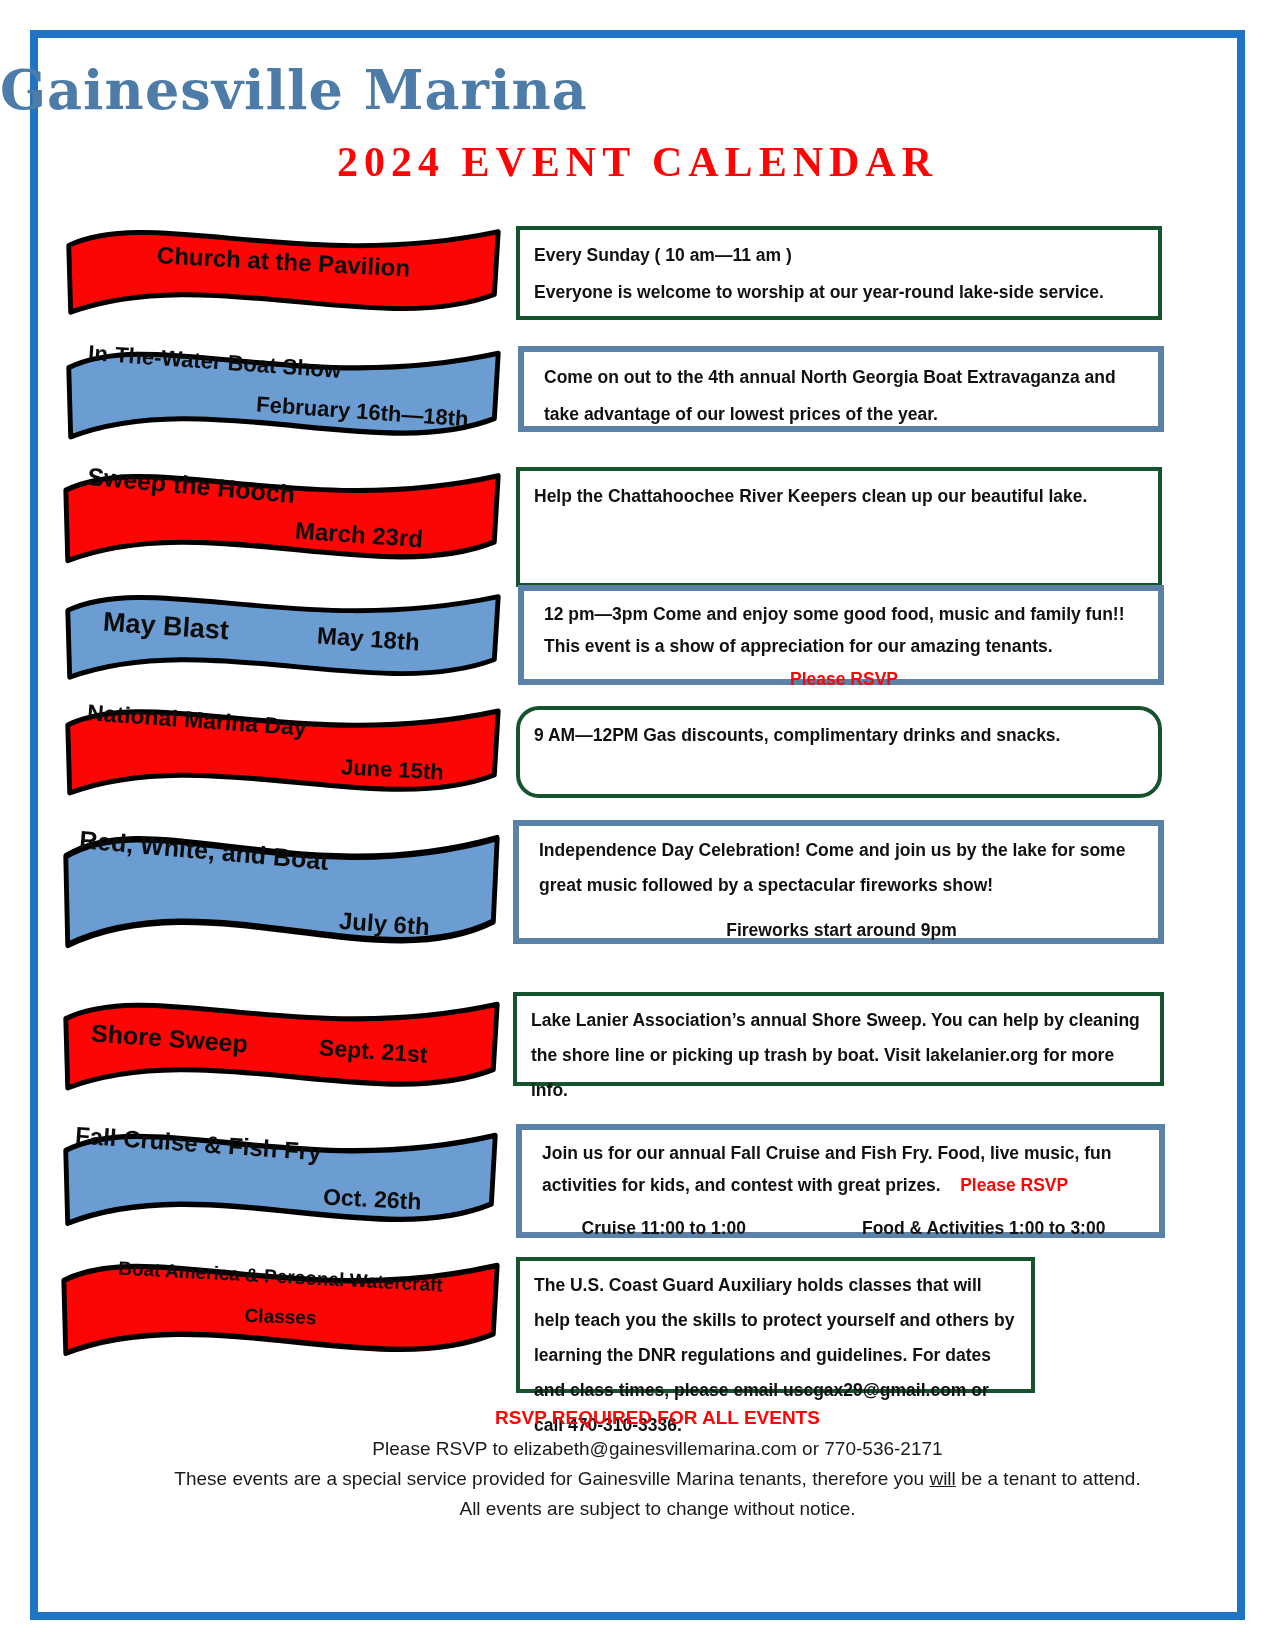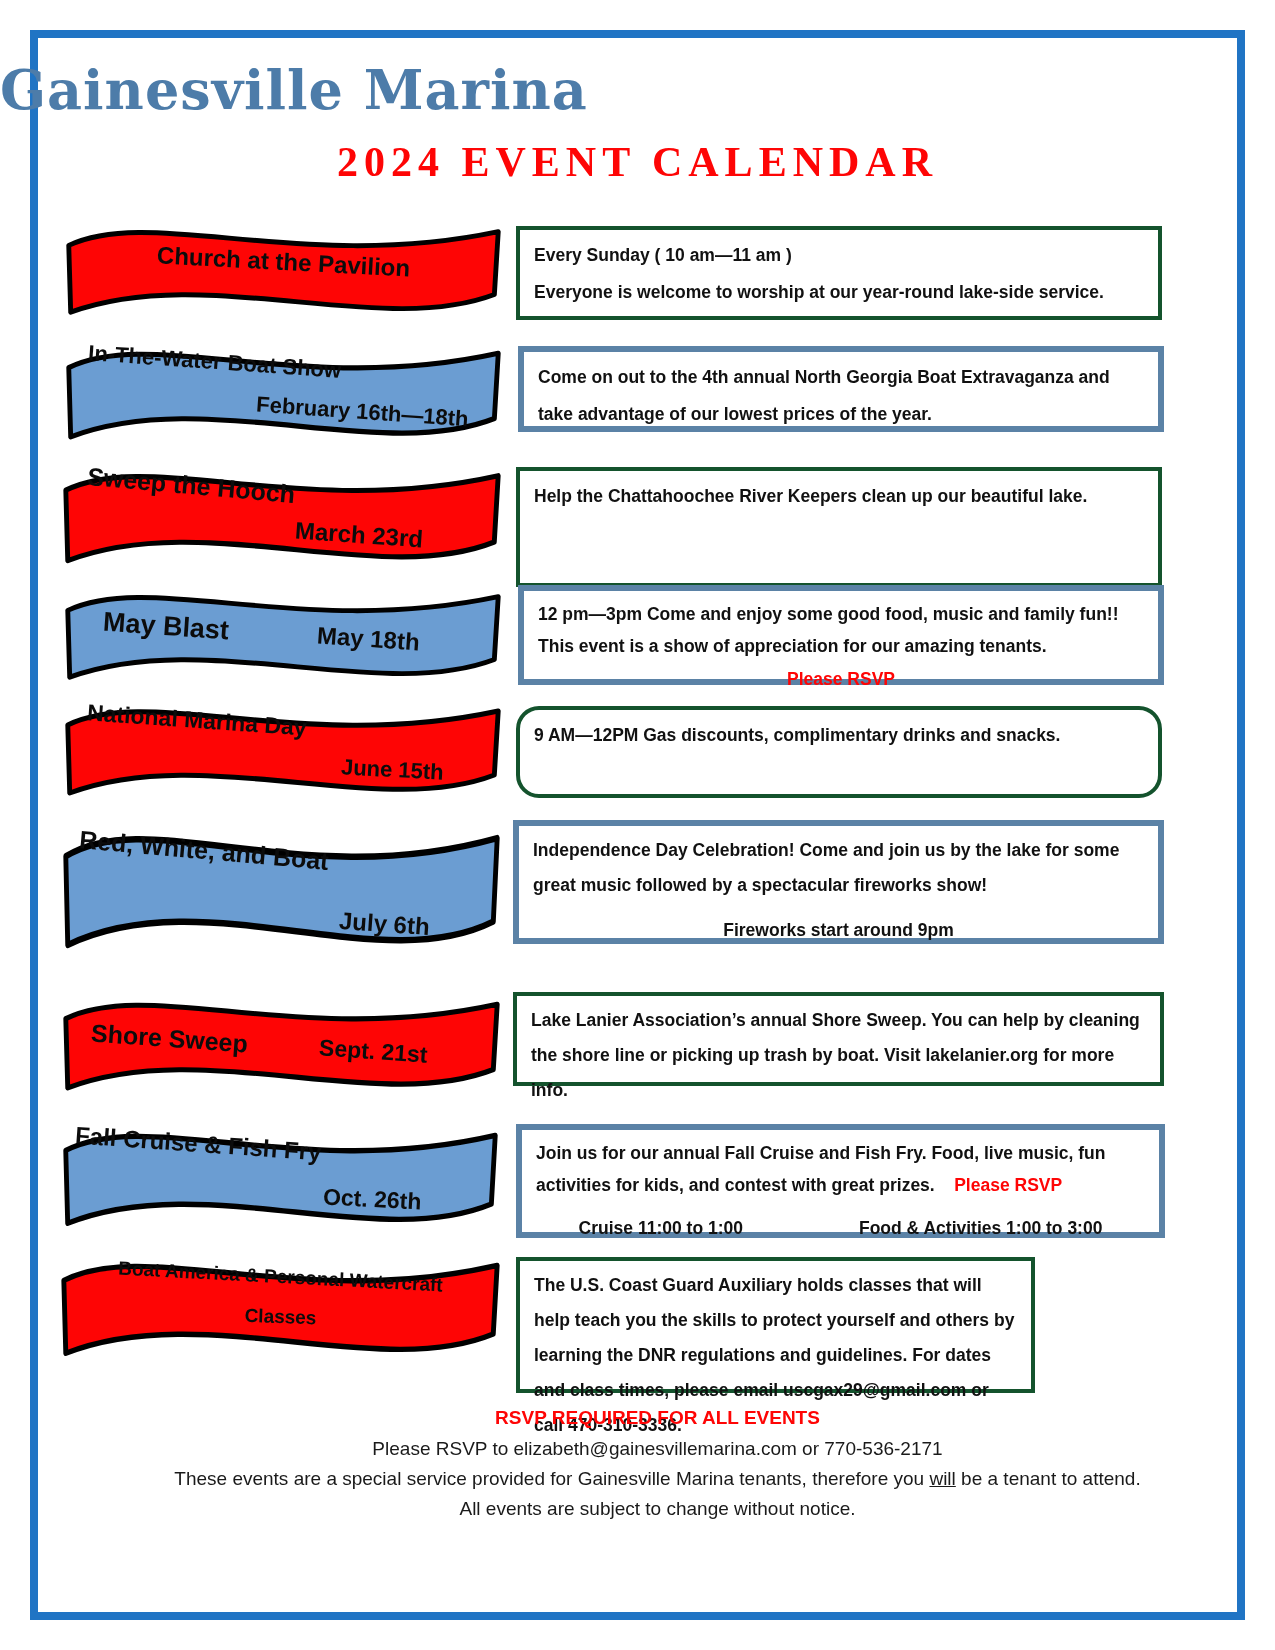"Come on out to the" .box.blueb { padding-left: none -> 6px }
